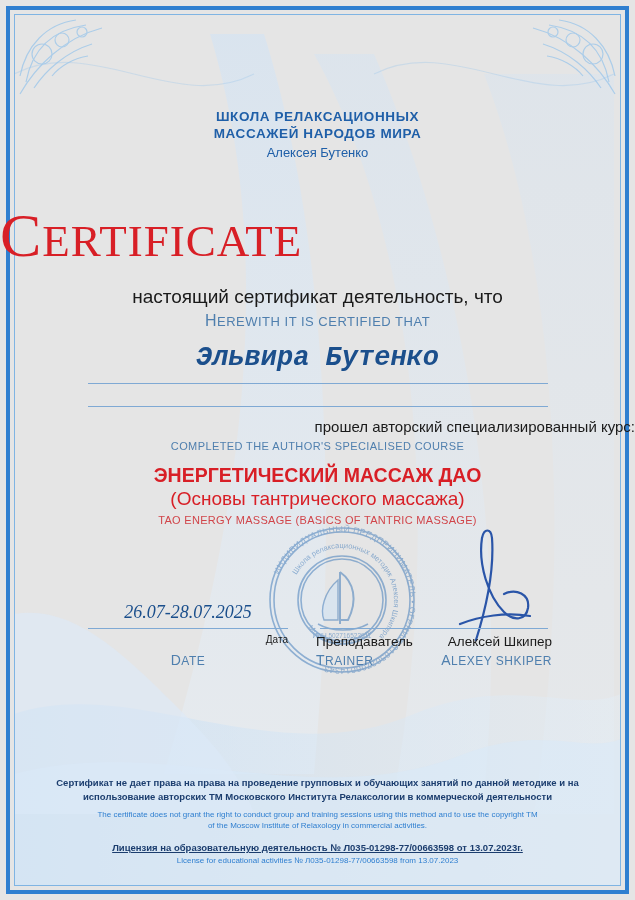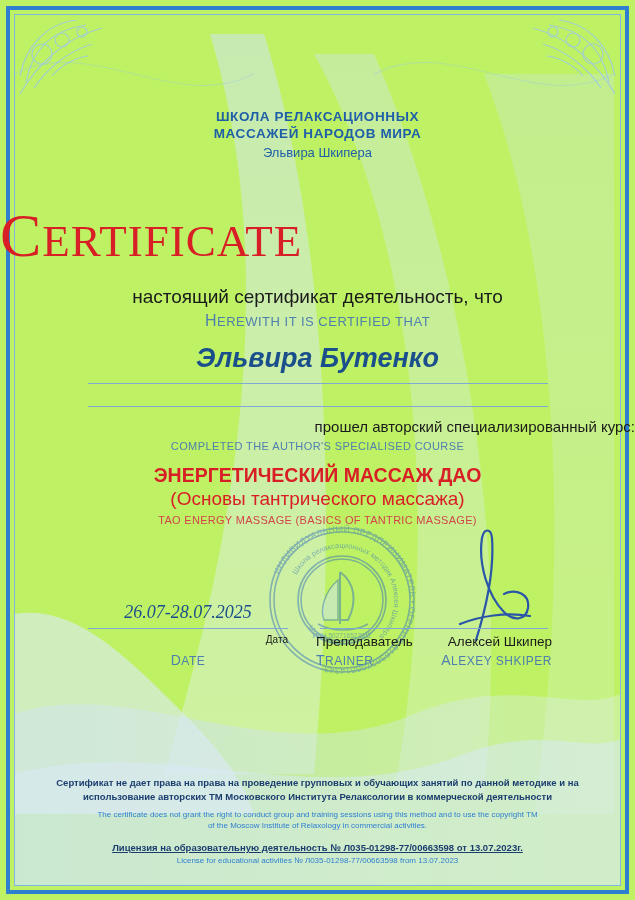"ШКОЛА РЕЛАКСАЦИОННЫХ" .certificate { background: #bef264 -> #e5e5e5 }
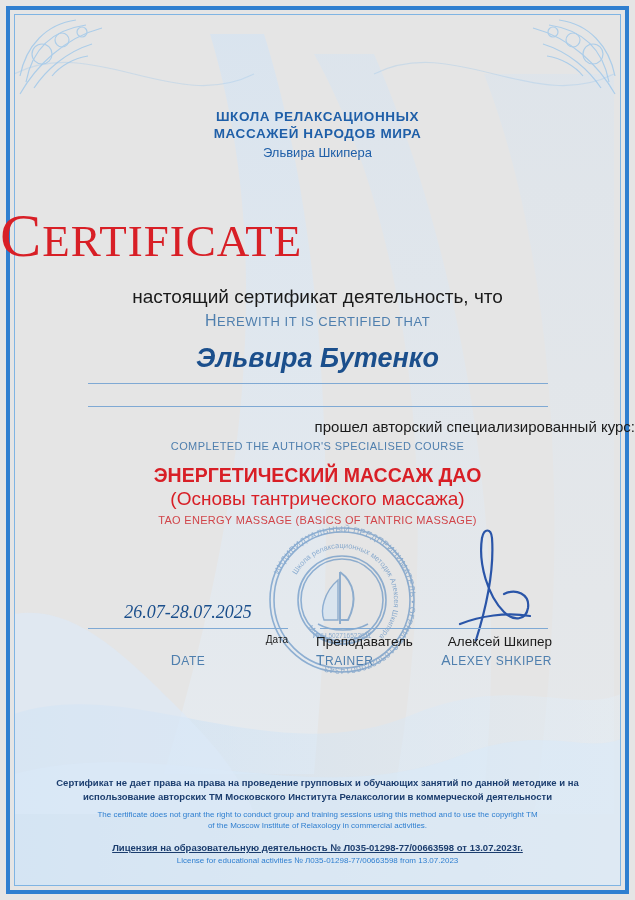"Эльвира Шкипера" div.school-line3 { text: Эльвира Шкипера -> Алексея Бутенко }
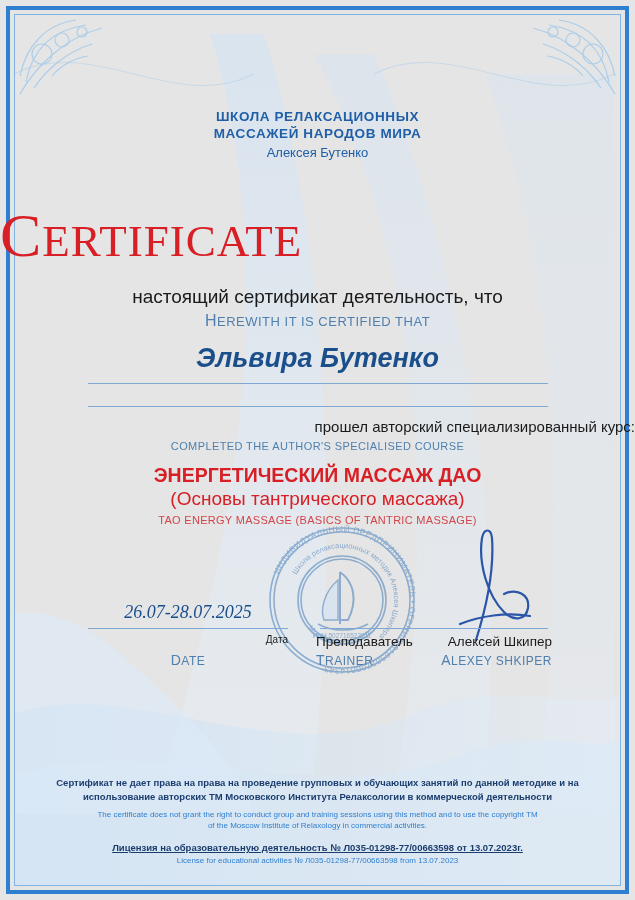"Эльвира Бутенко" .name { font-family: Liberation Sans, sans-serif -> Liberation Mono, monospace }
